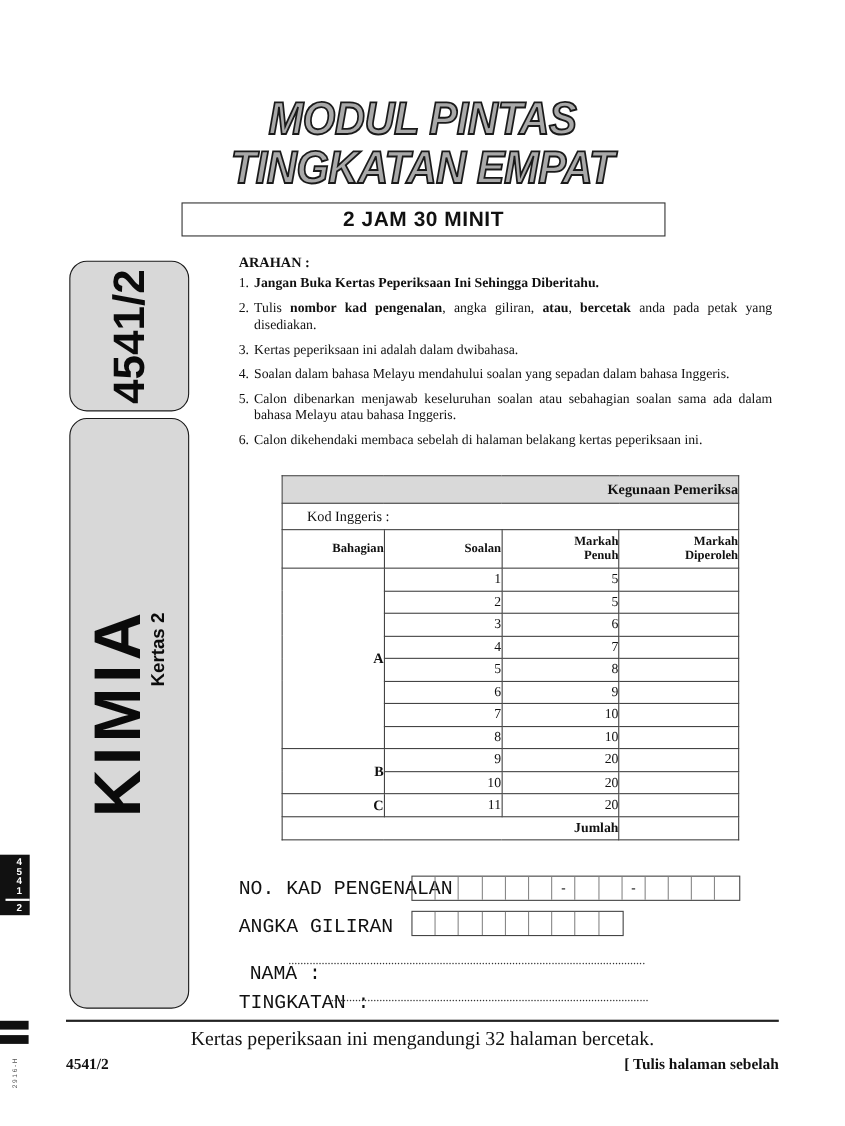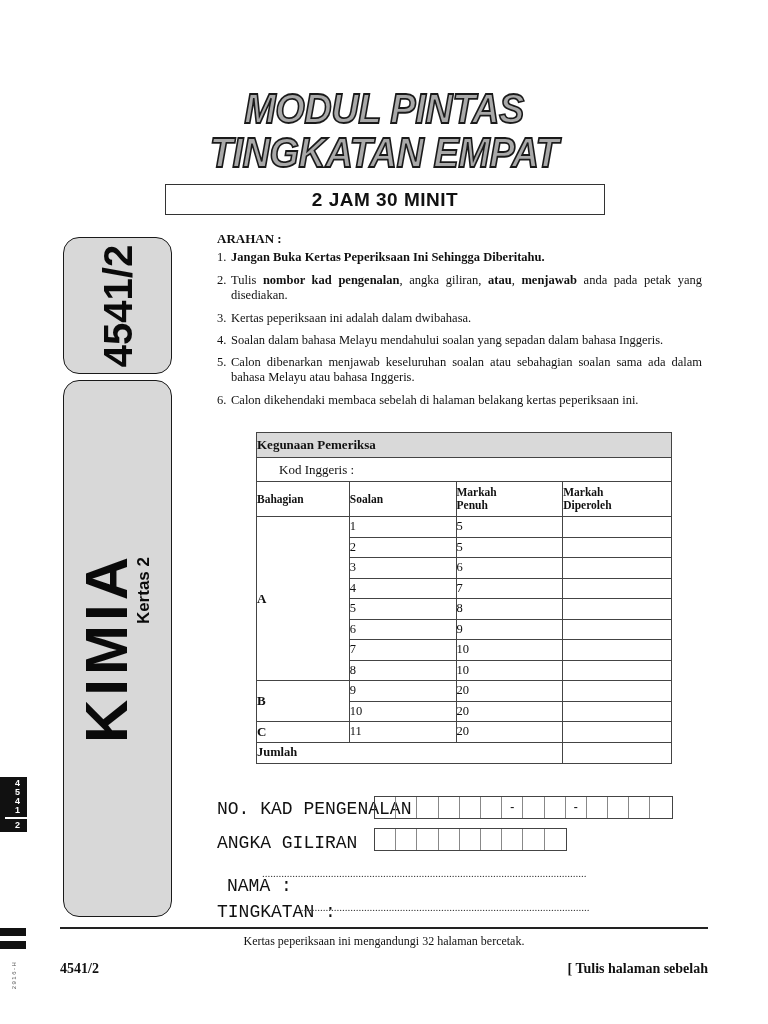"menjawab" span.b { text: menjawab -> bercetak }
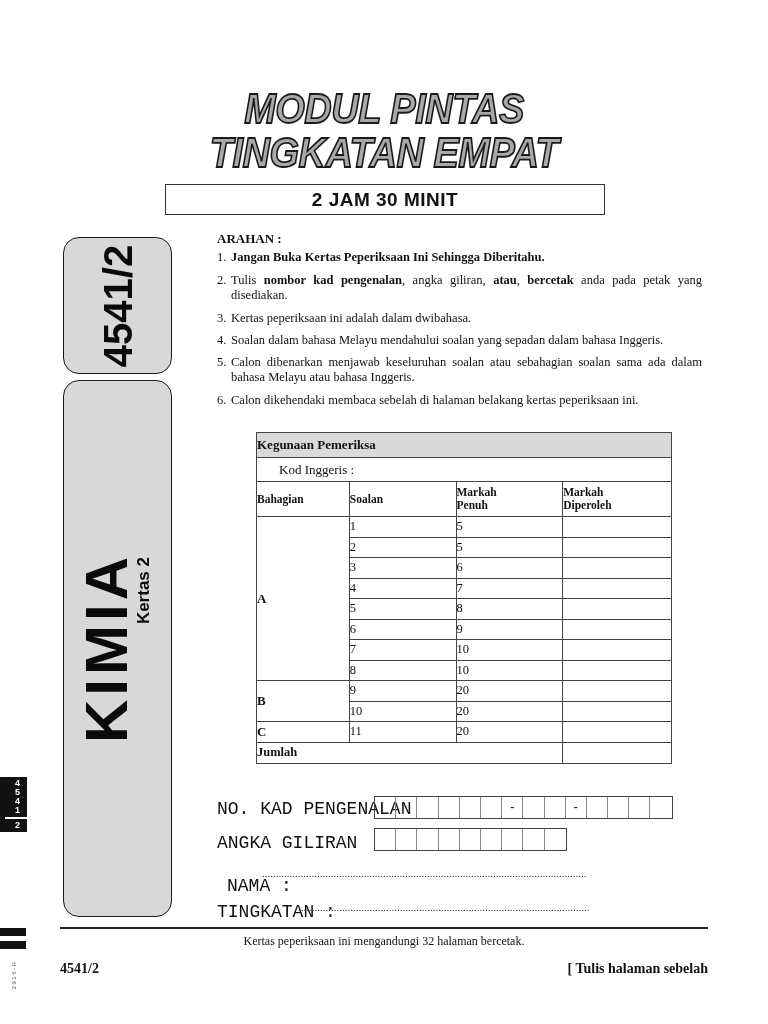"Kegunaan Pemeriksa" .exam-table td, .exam-table th { text-align: left -> right }
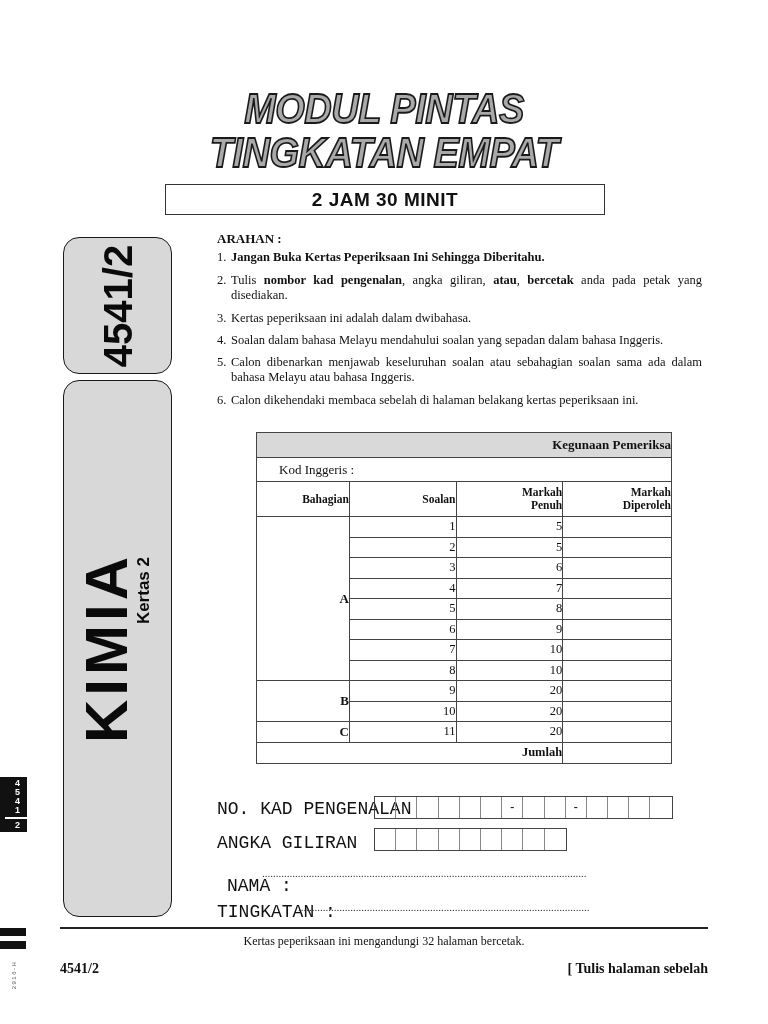"Kertas peperiksaan ini mengandungi 32" .footer-center { font-size: 12px -> 18px }
